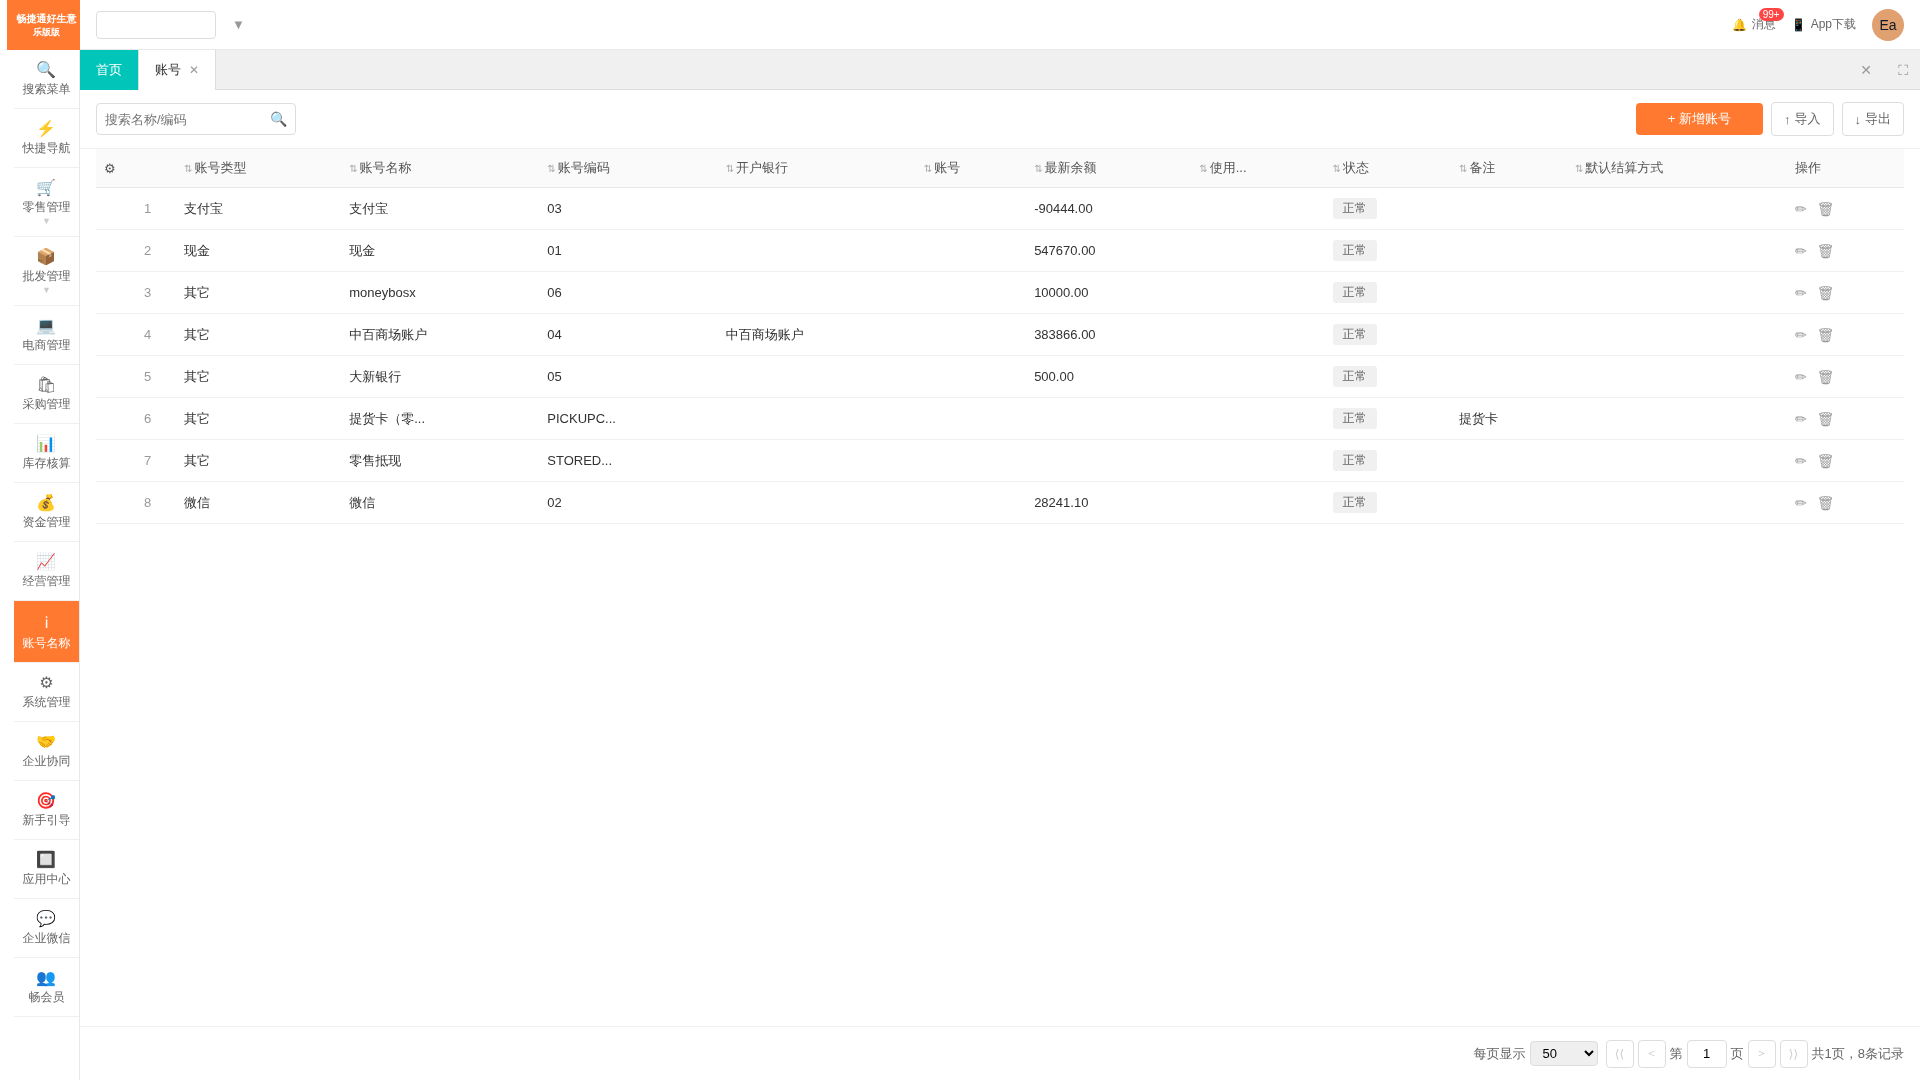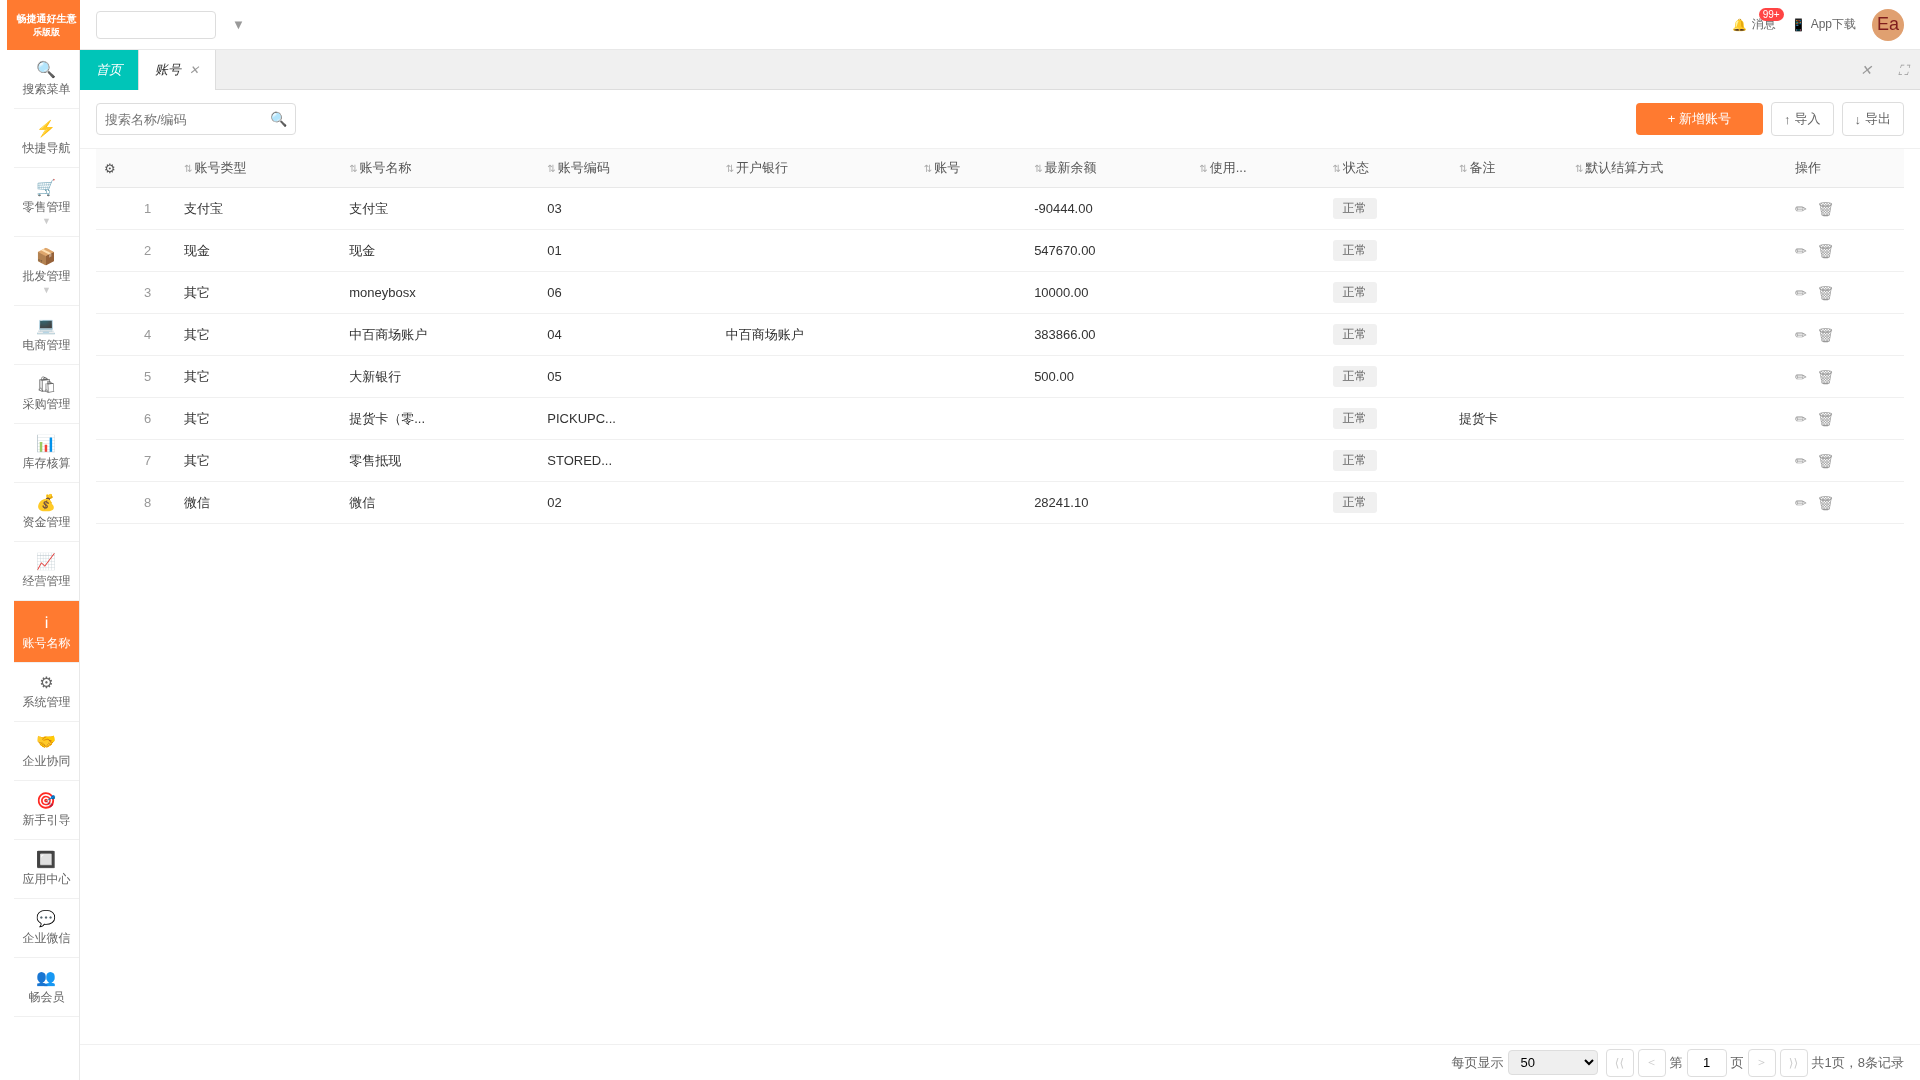"Ea" .user-avatar { color: #7f1d1d -> #0f172a; font-size: 18px -> 14px }
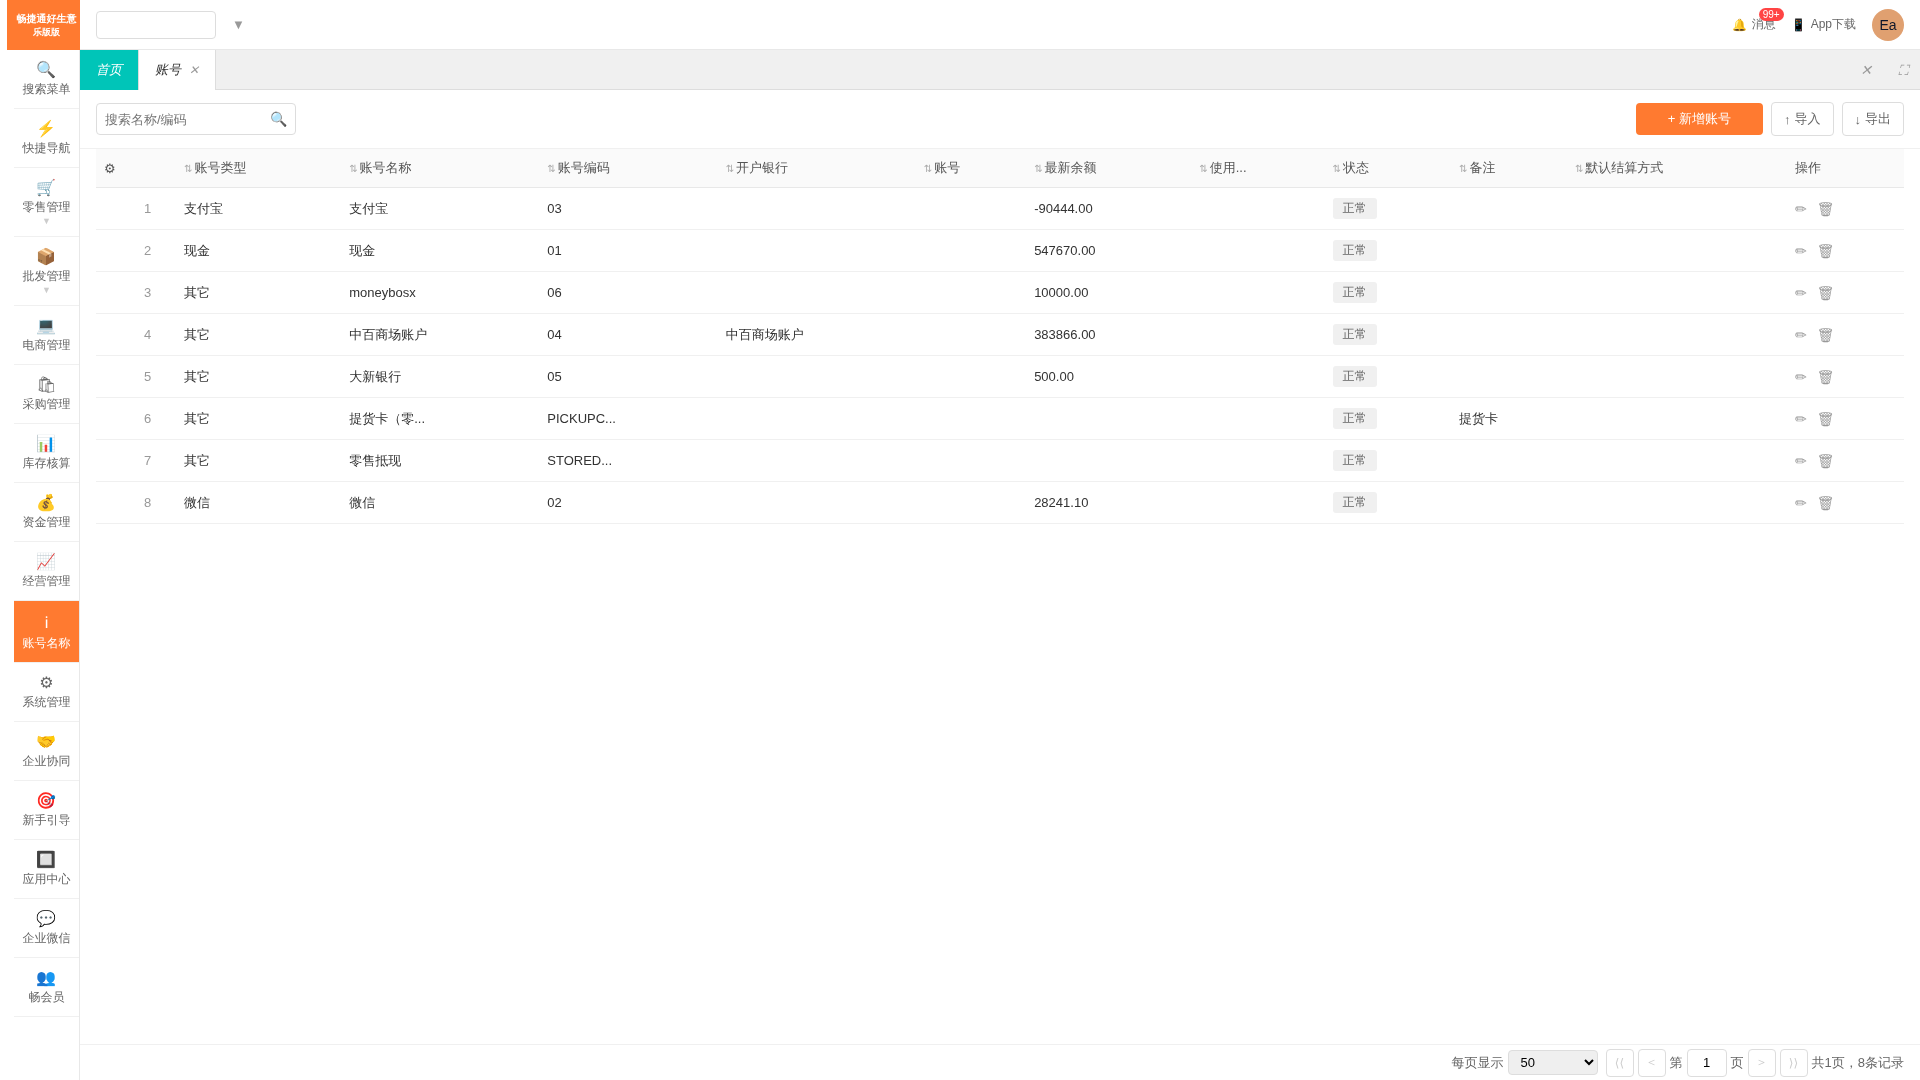"首页" div.tab-bar { font-style: italic -> none }
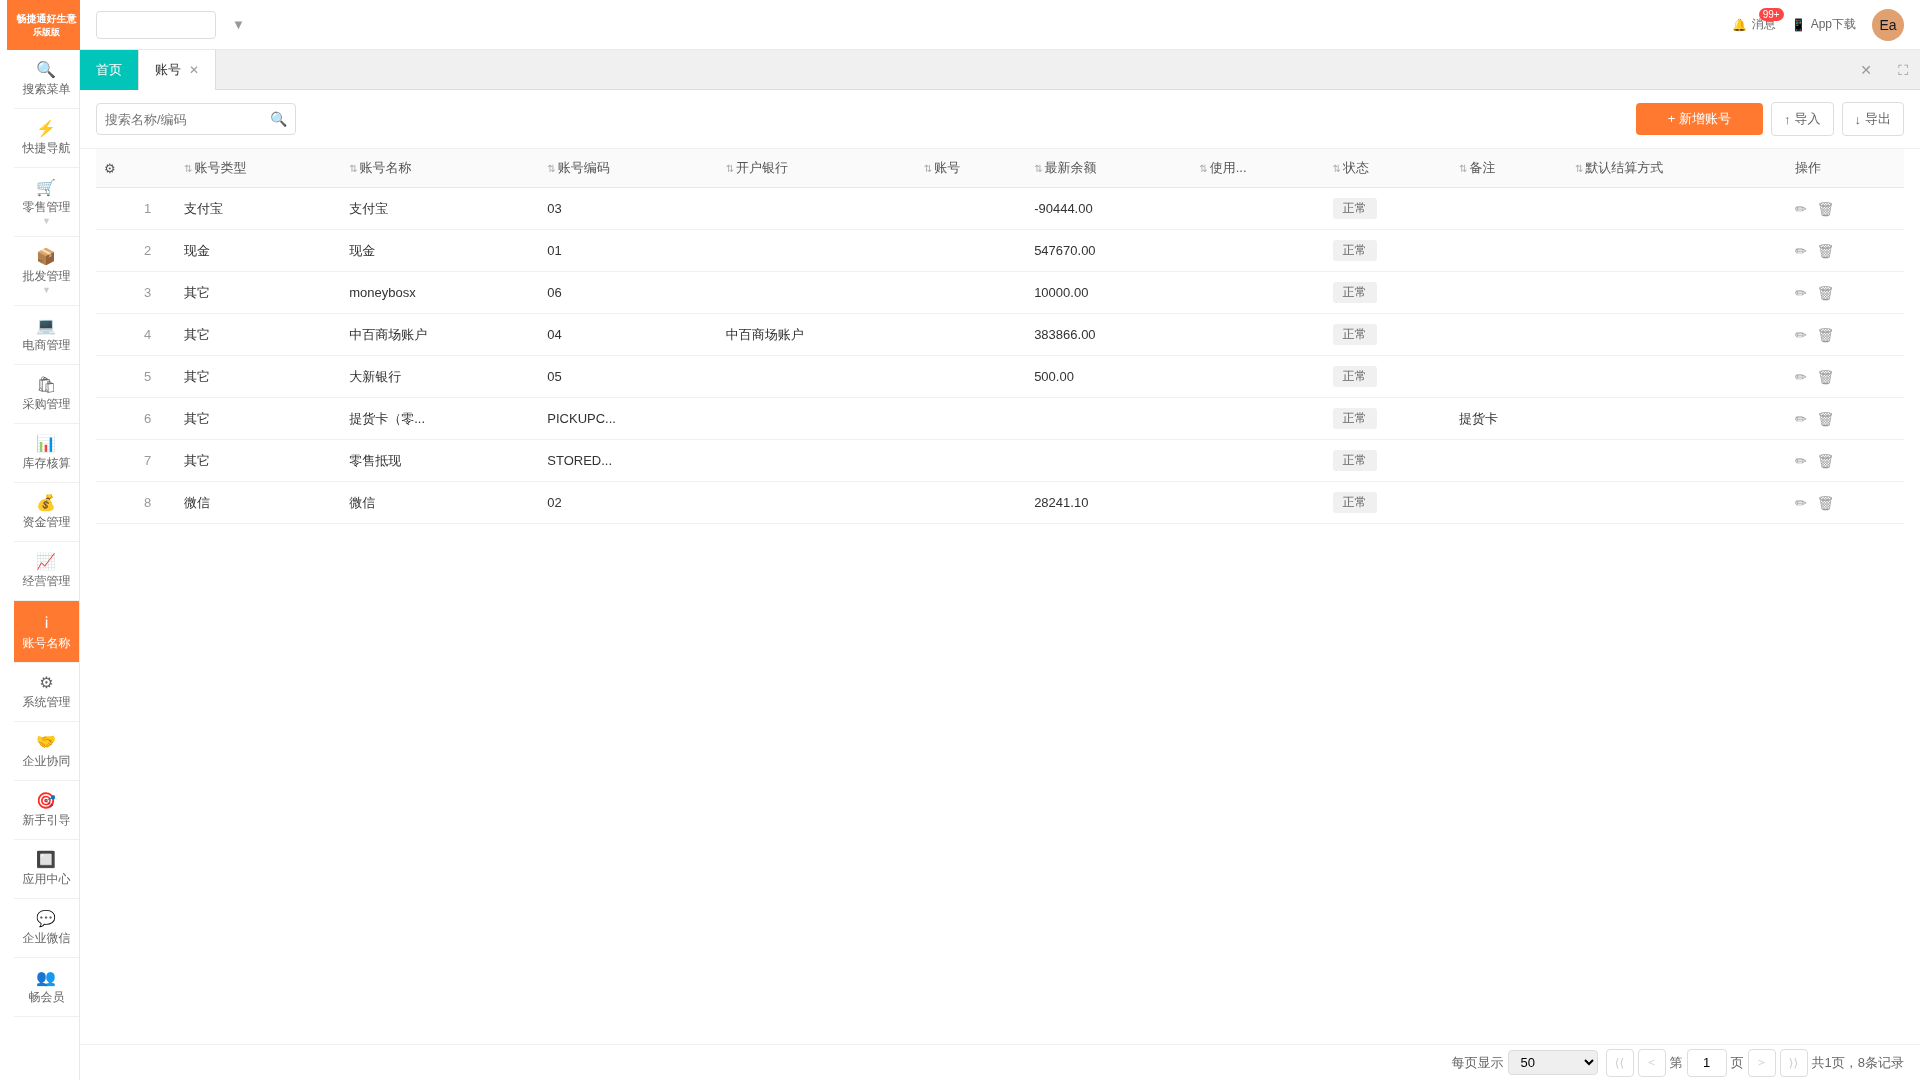"每页显示" .pagination { height: 36px -> 54px }
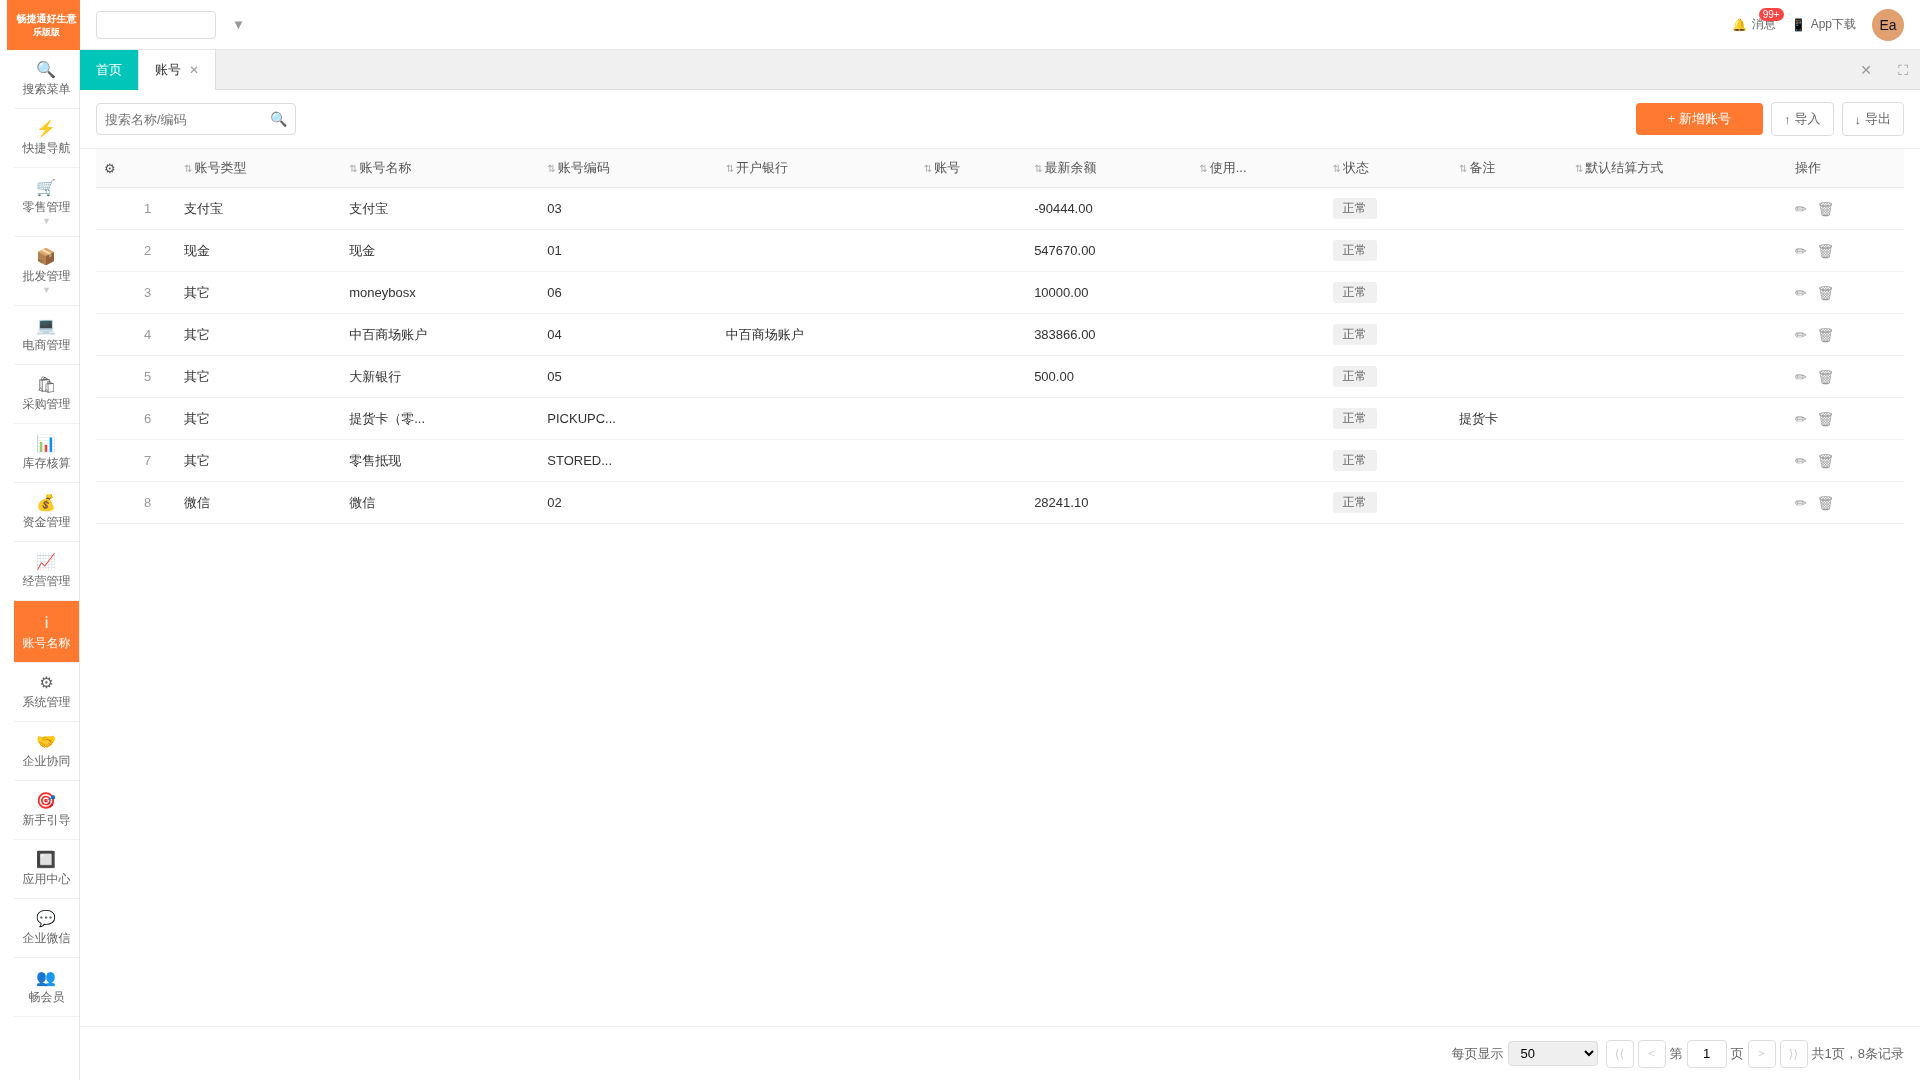"50" .page-size-dropdown { padding: 3px 38px 3px 8px -> 3px 16px 3px 8px }
